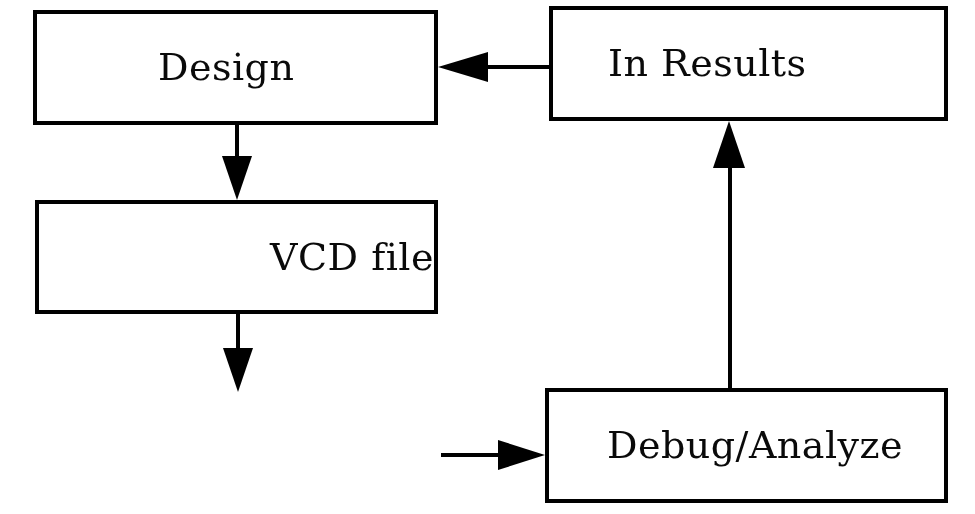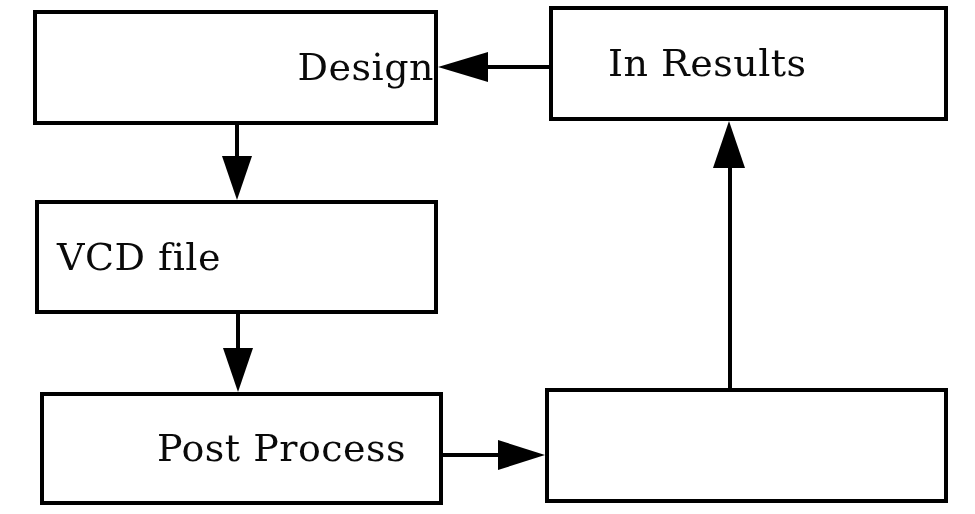"Design" .n-design { text-align: right -> none }
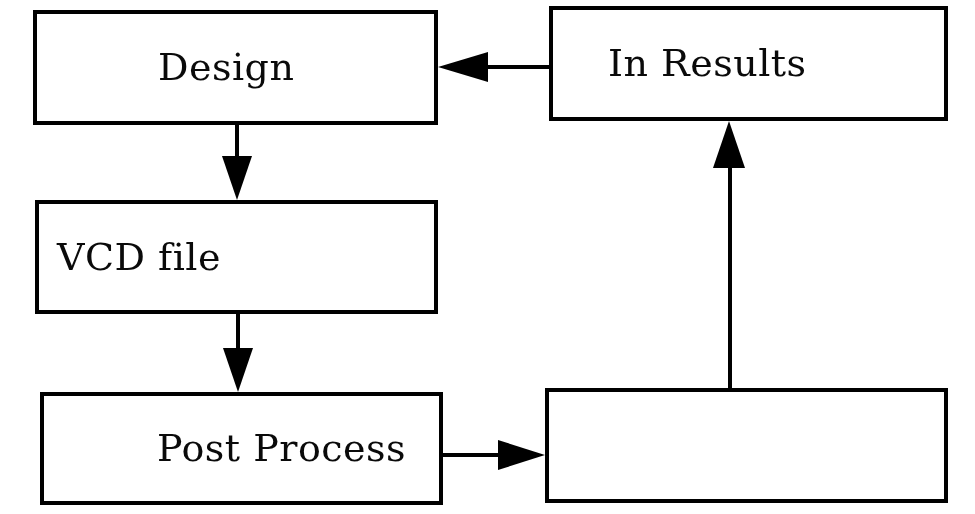"VCD file" .n-vcd { align-items: flex-start -> flex-end }
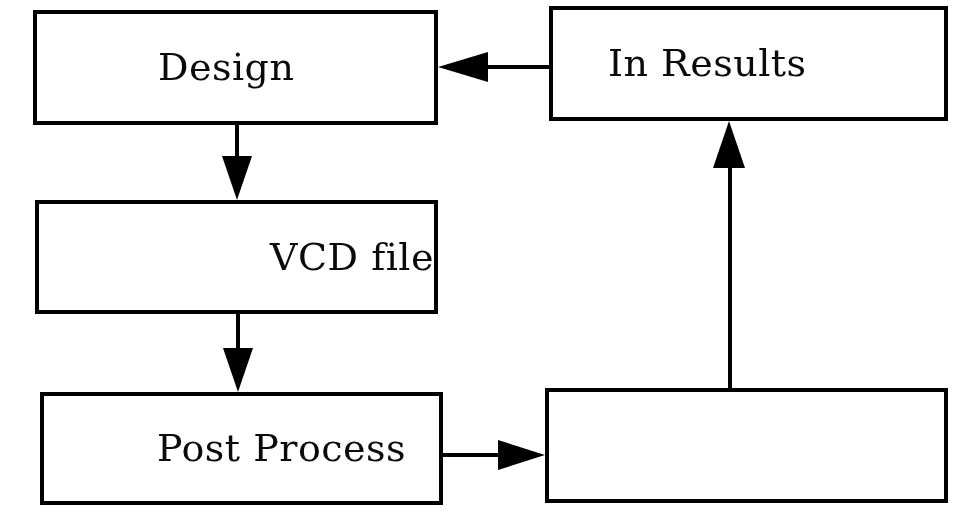"Post Process" div.node { html: <div> <span>Post Process</span> </div> -> none }
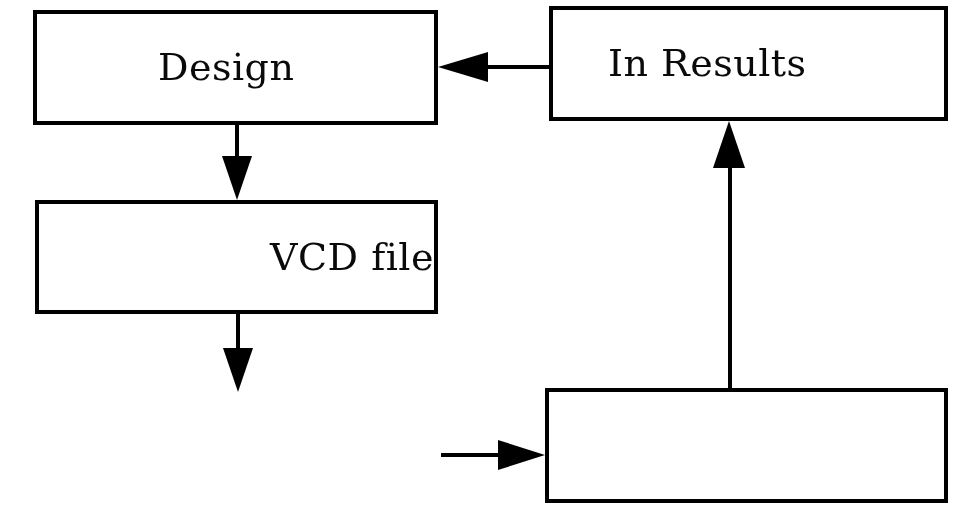"Debug/Analyze" span.line { html: none -> <span>Debug/Analyze</span> }
